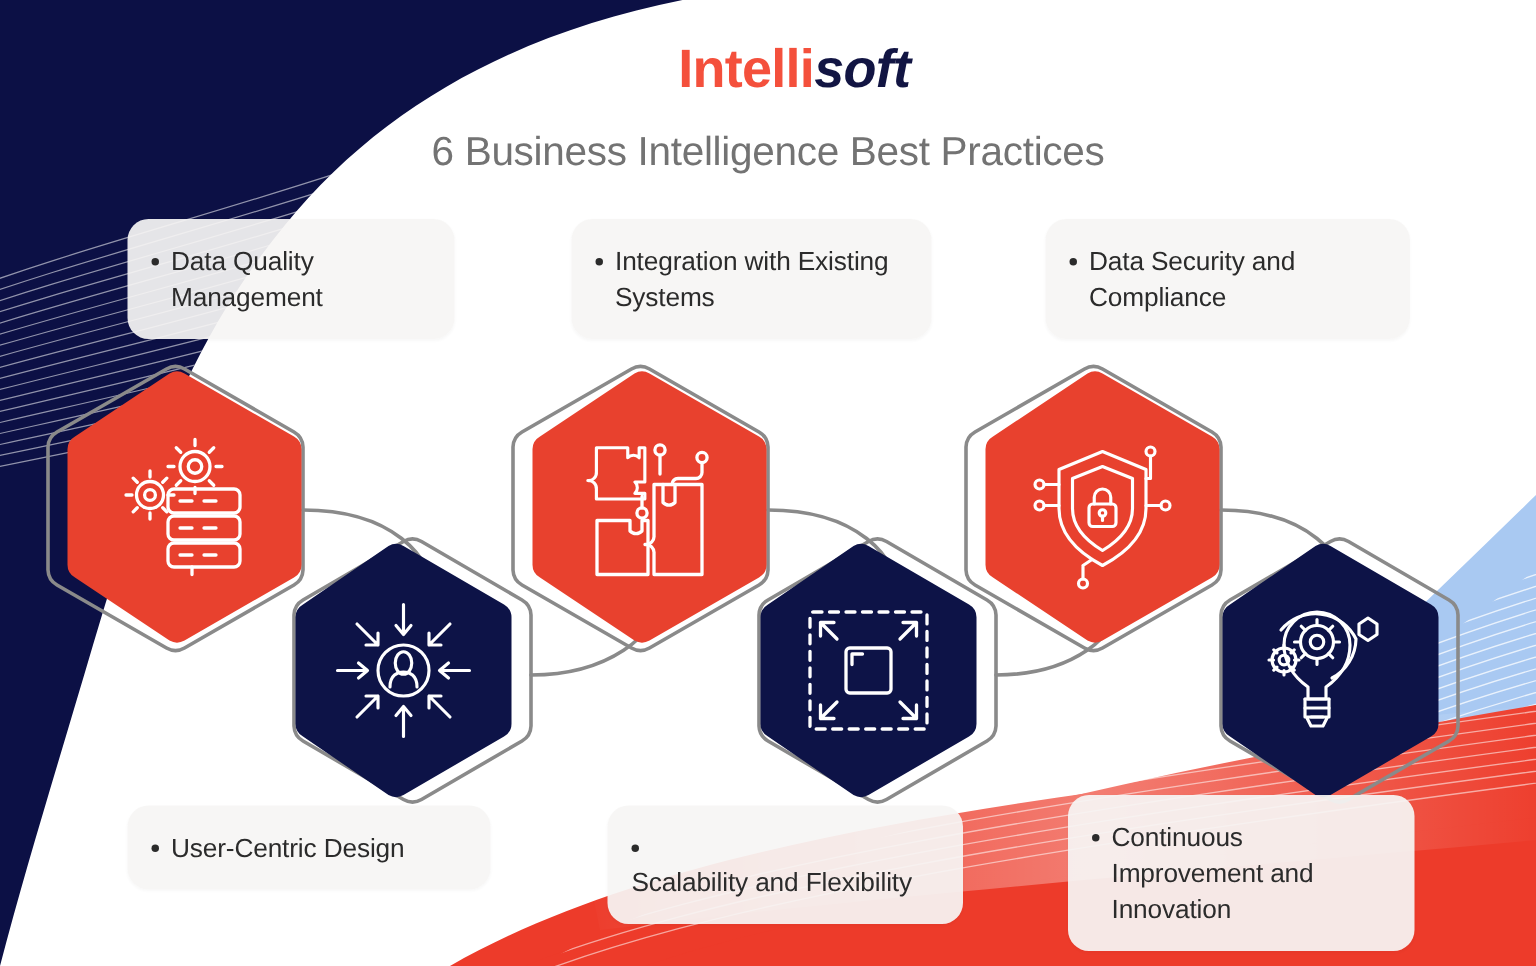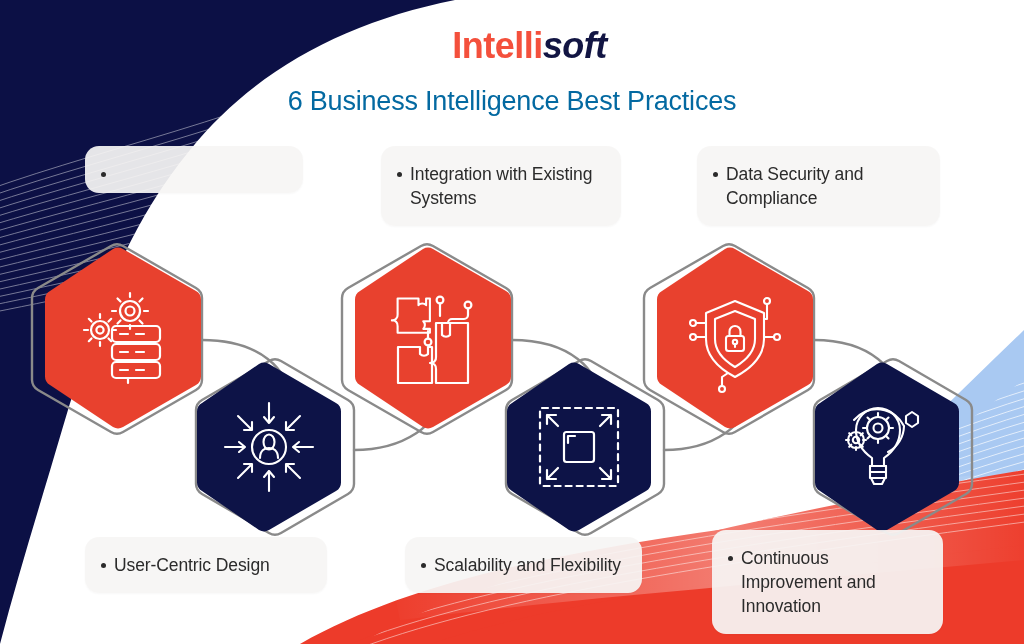"6 Business Intelligence Best Practices" .title { color: #0369a1 -> #737373 }
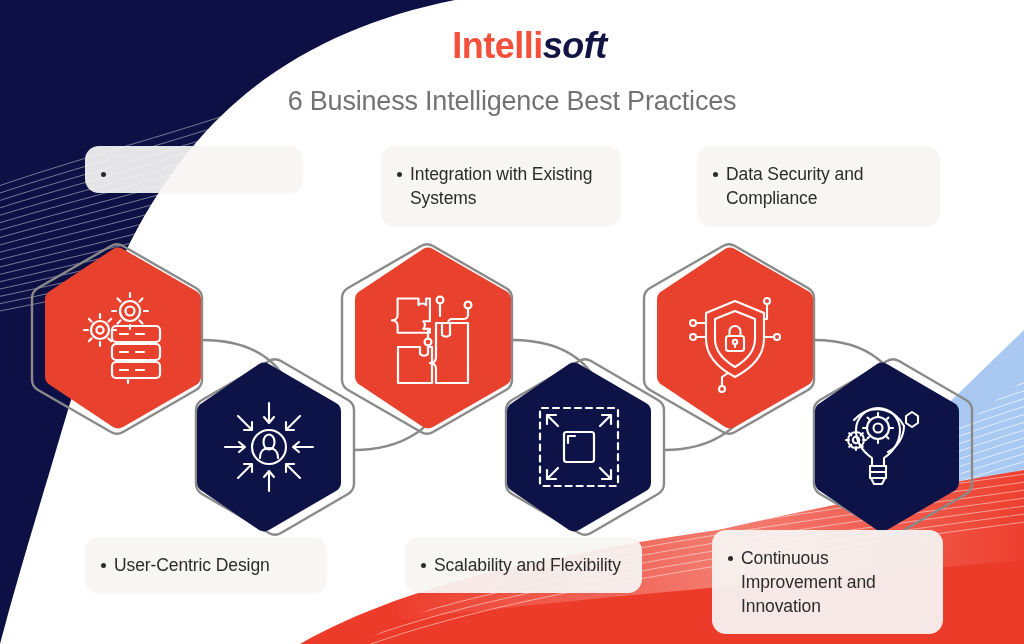"Data Quality Management" span.ctext { html: none -> <span>Data Quality Management</span> }
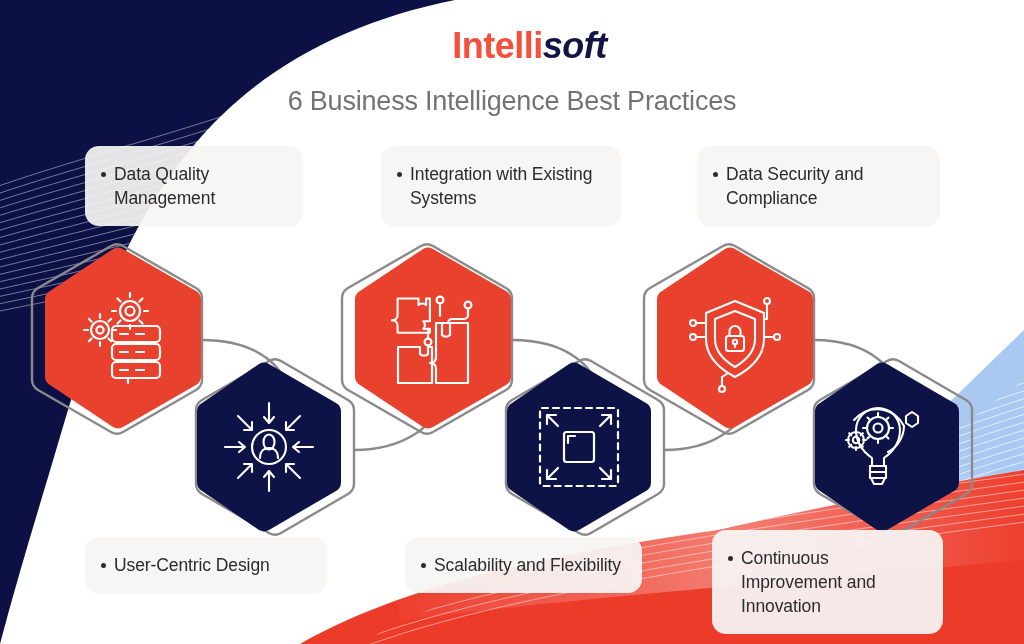"Scalability and Flexibility" #card-4 { flex-direction: none -> column }
